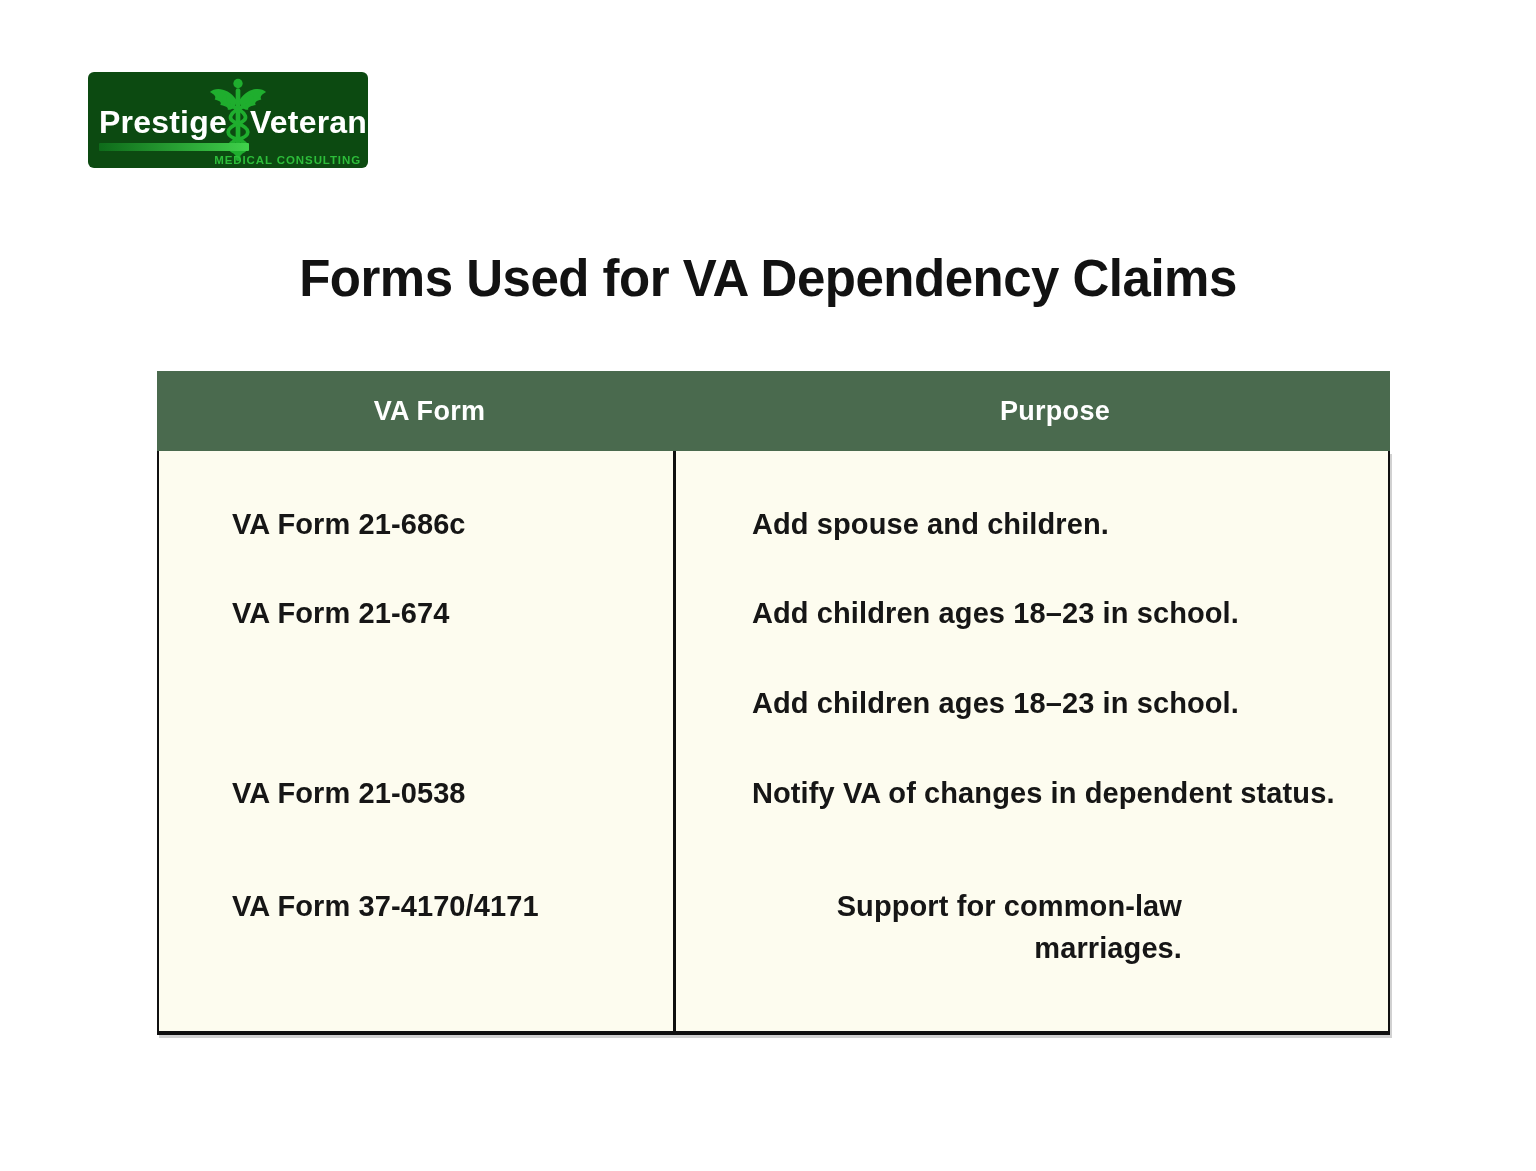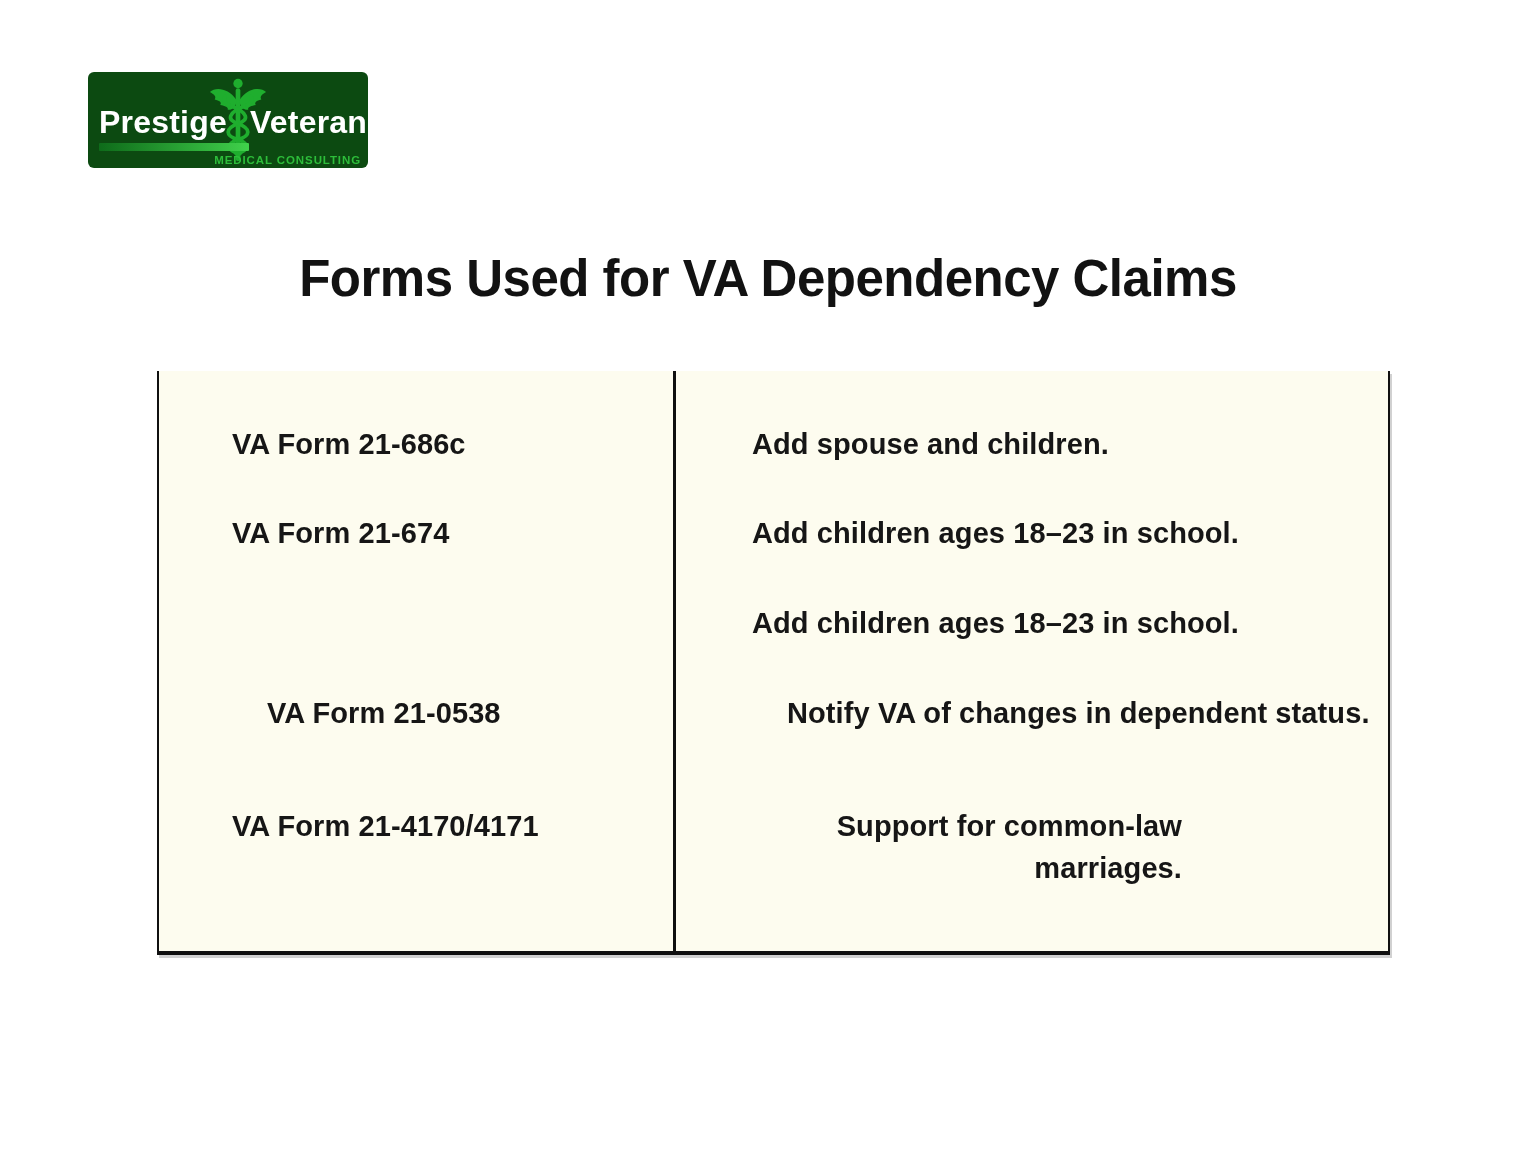"VA Form" div.table-header { html: none -> <div> <div>VA Form</div> <div>Purpose</div> </div> }
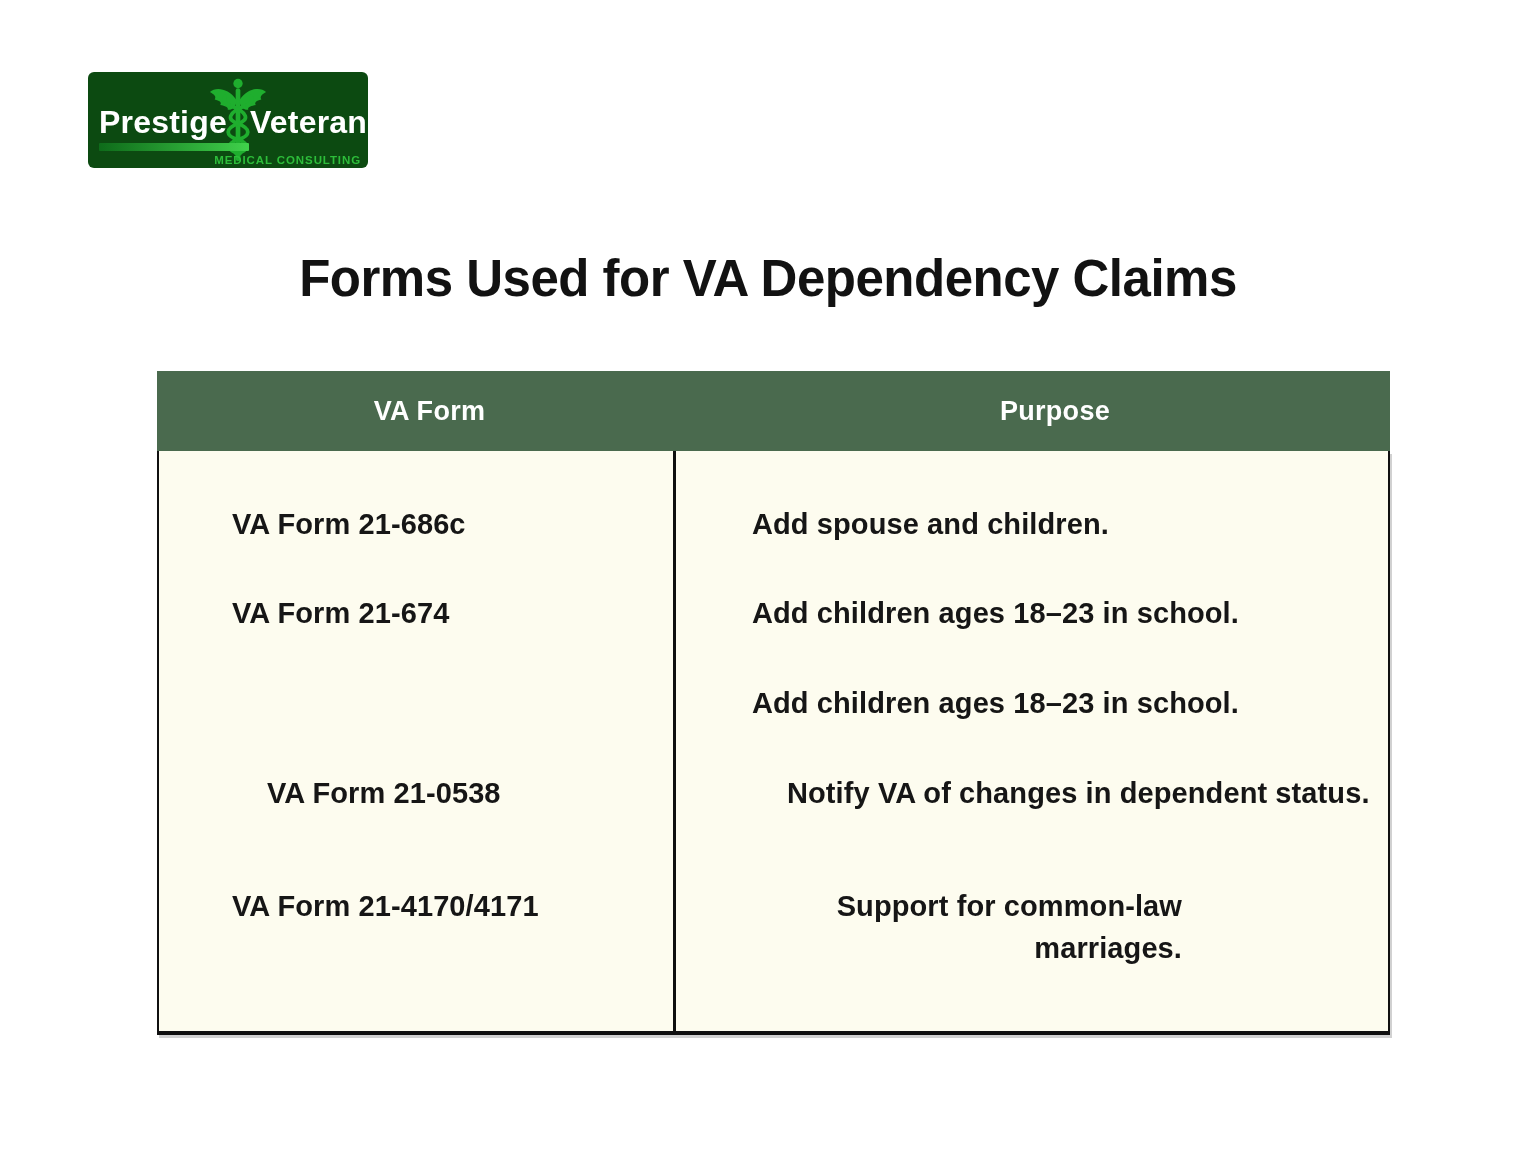"VA Form 21-0538" .r4 { margin-left: 35px -> none }
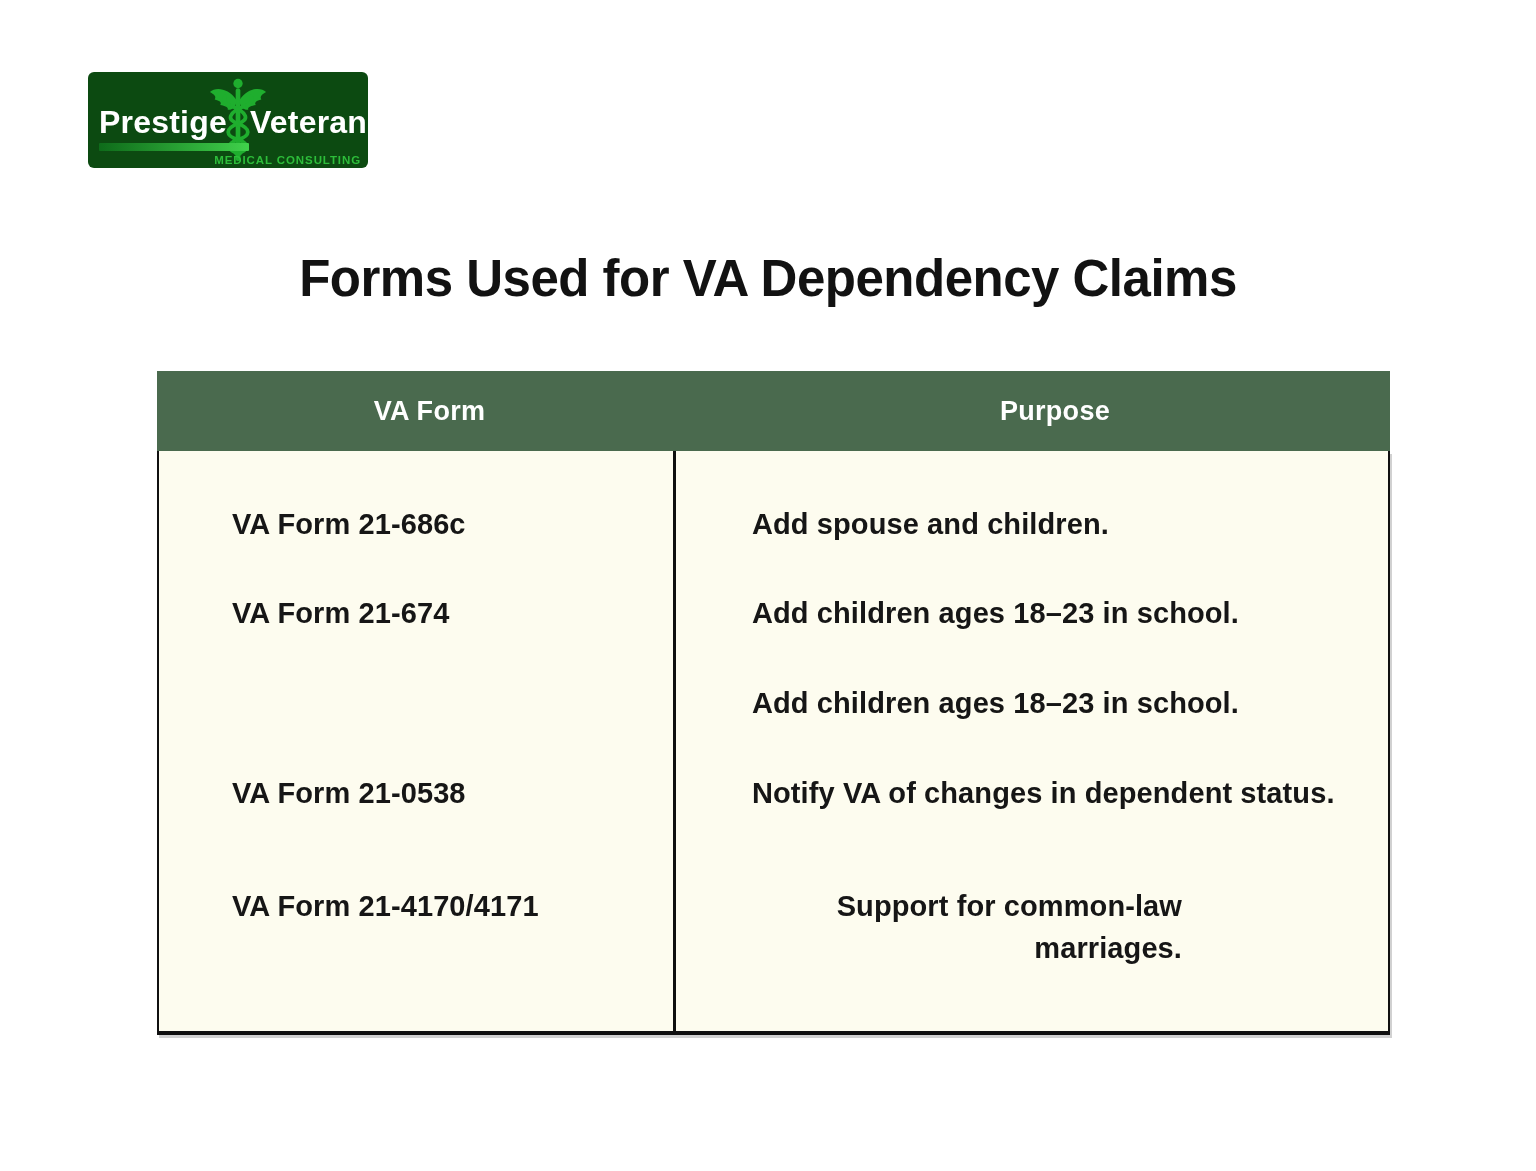"VA Form 21-4170/4171" div.cell { text: 21-4170/4171 -> 37-4170/4171 }
